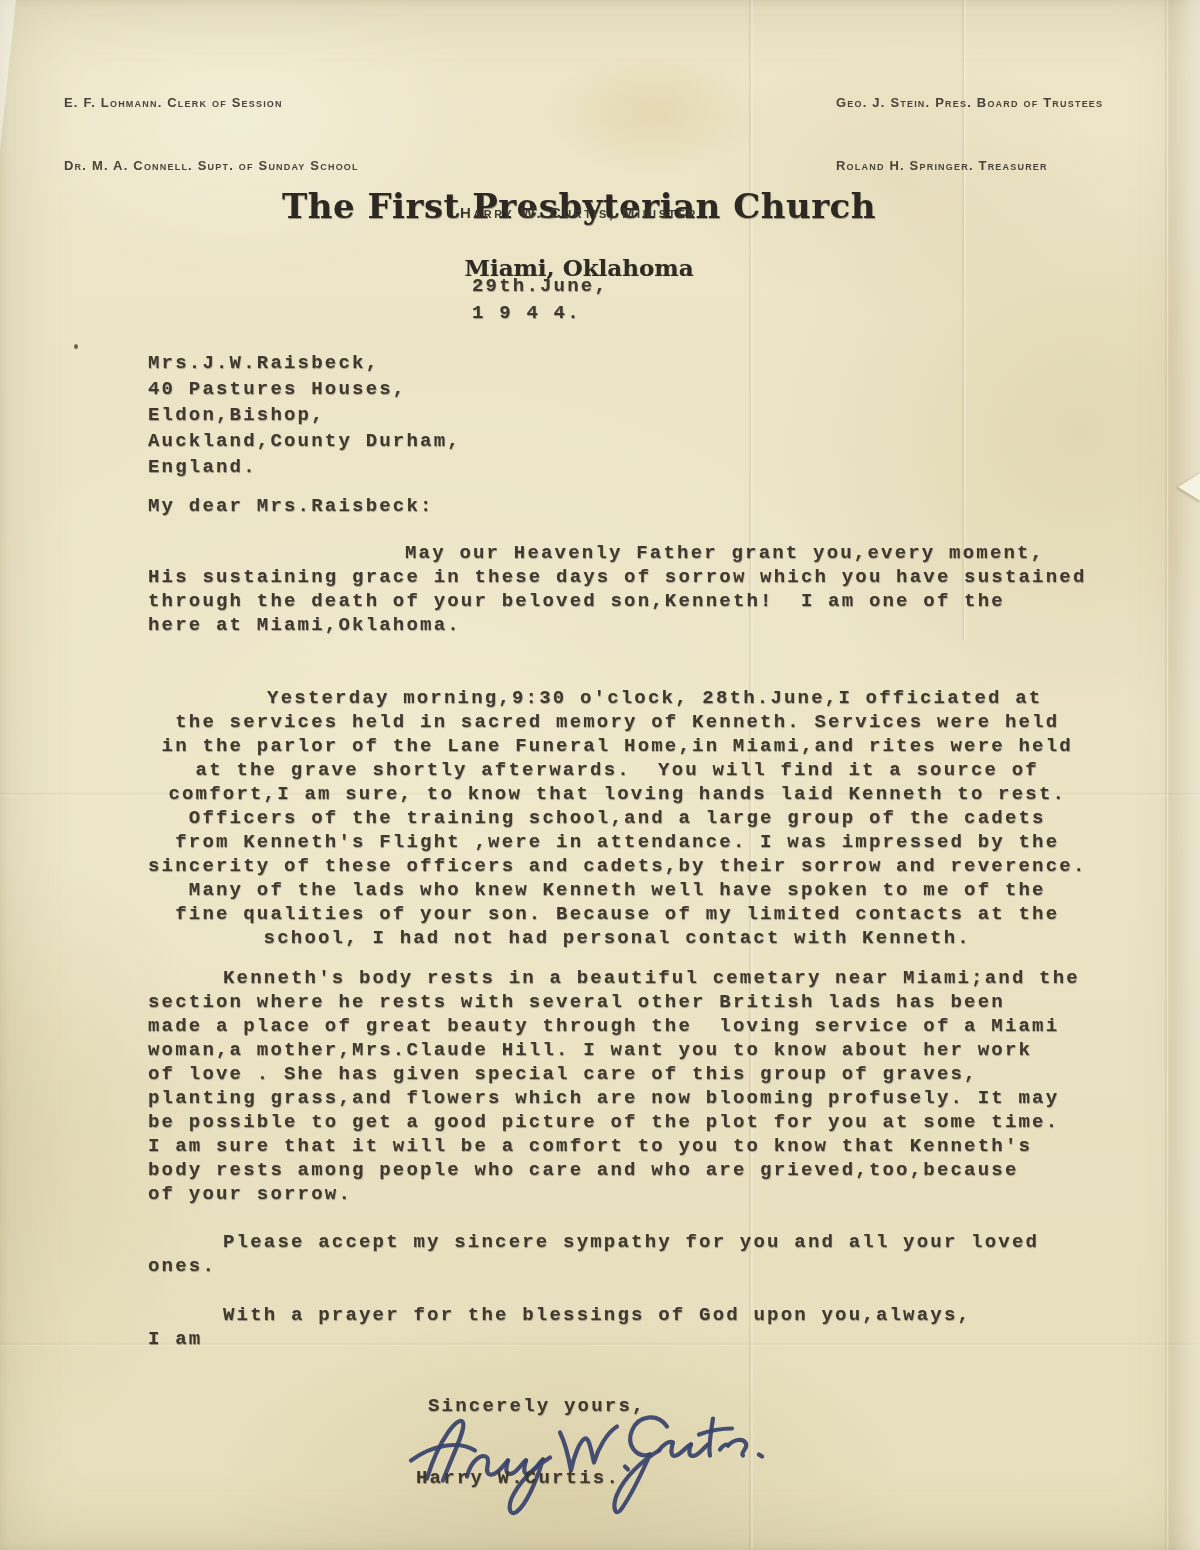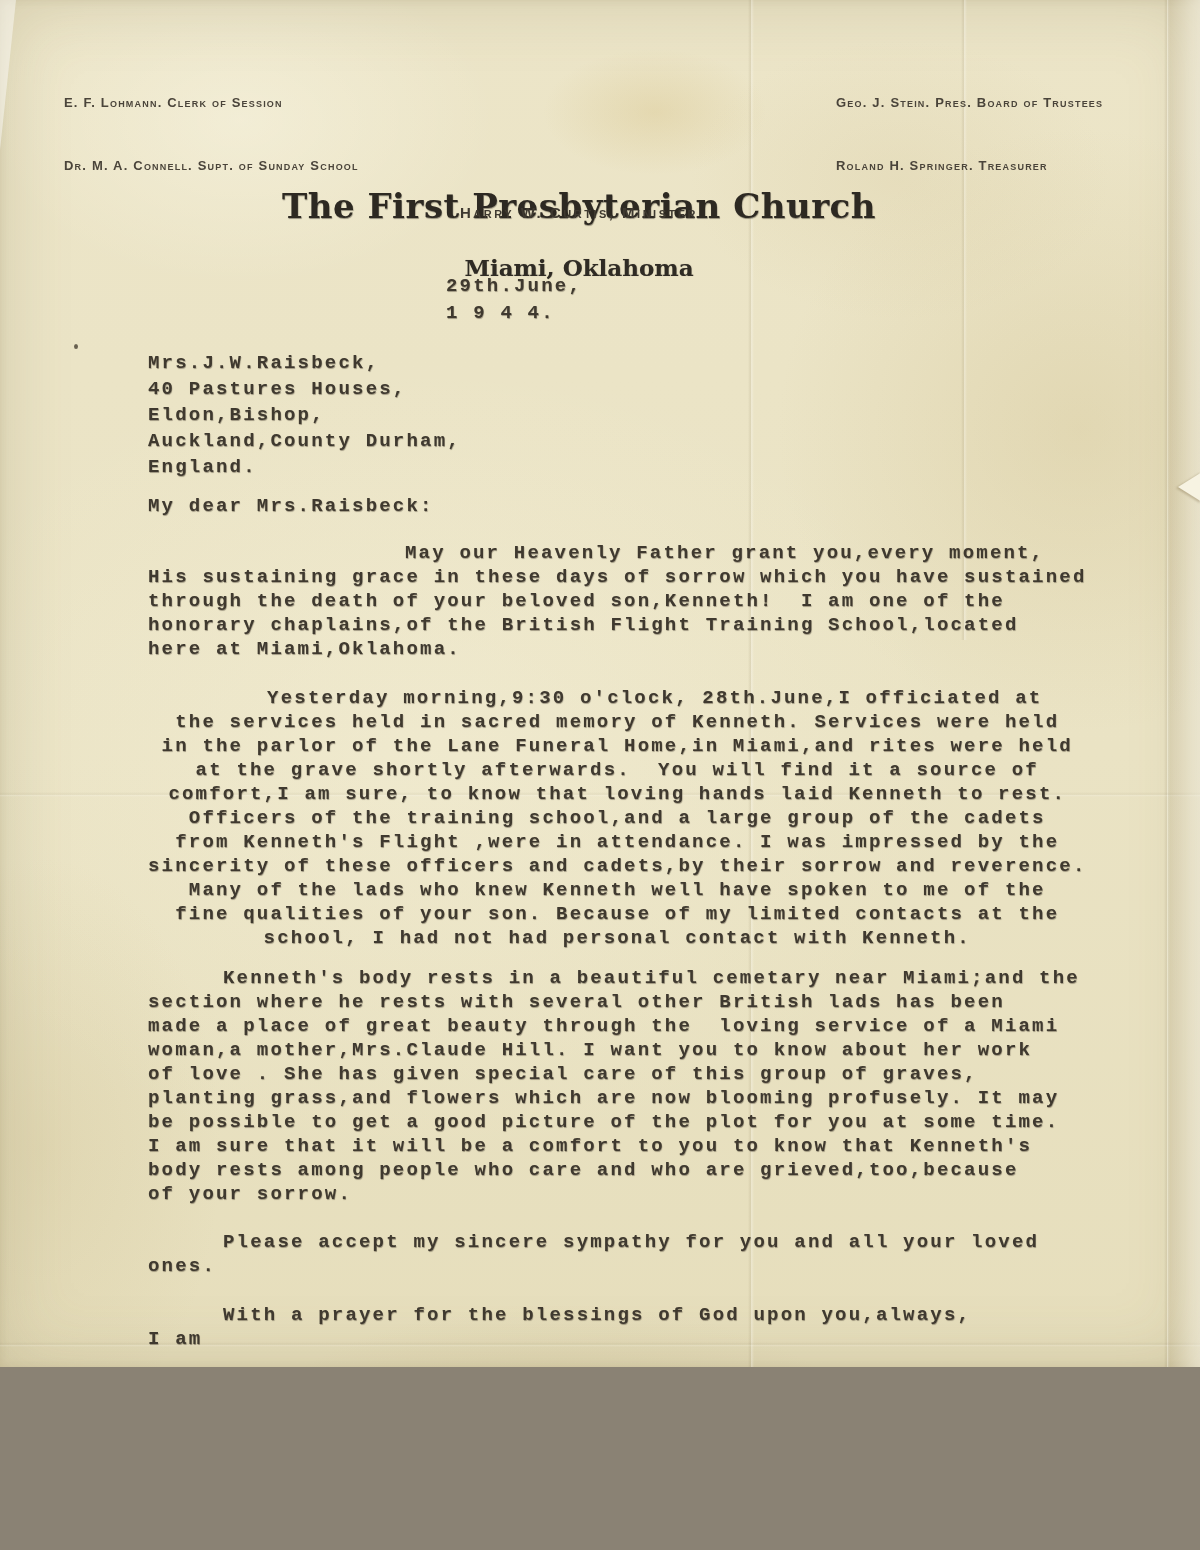"E. F. Lohmann. Clerk of" .page { height: 1367px -> 1550px }
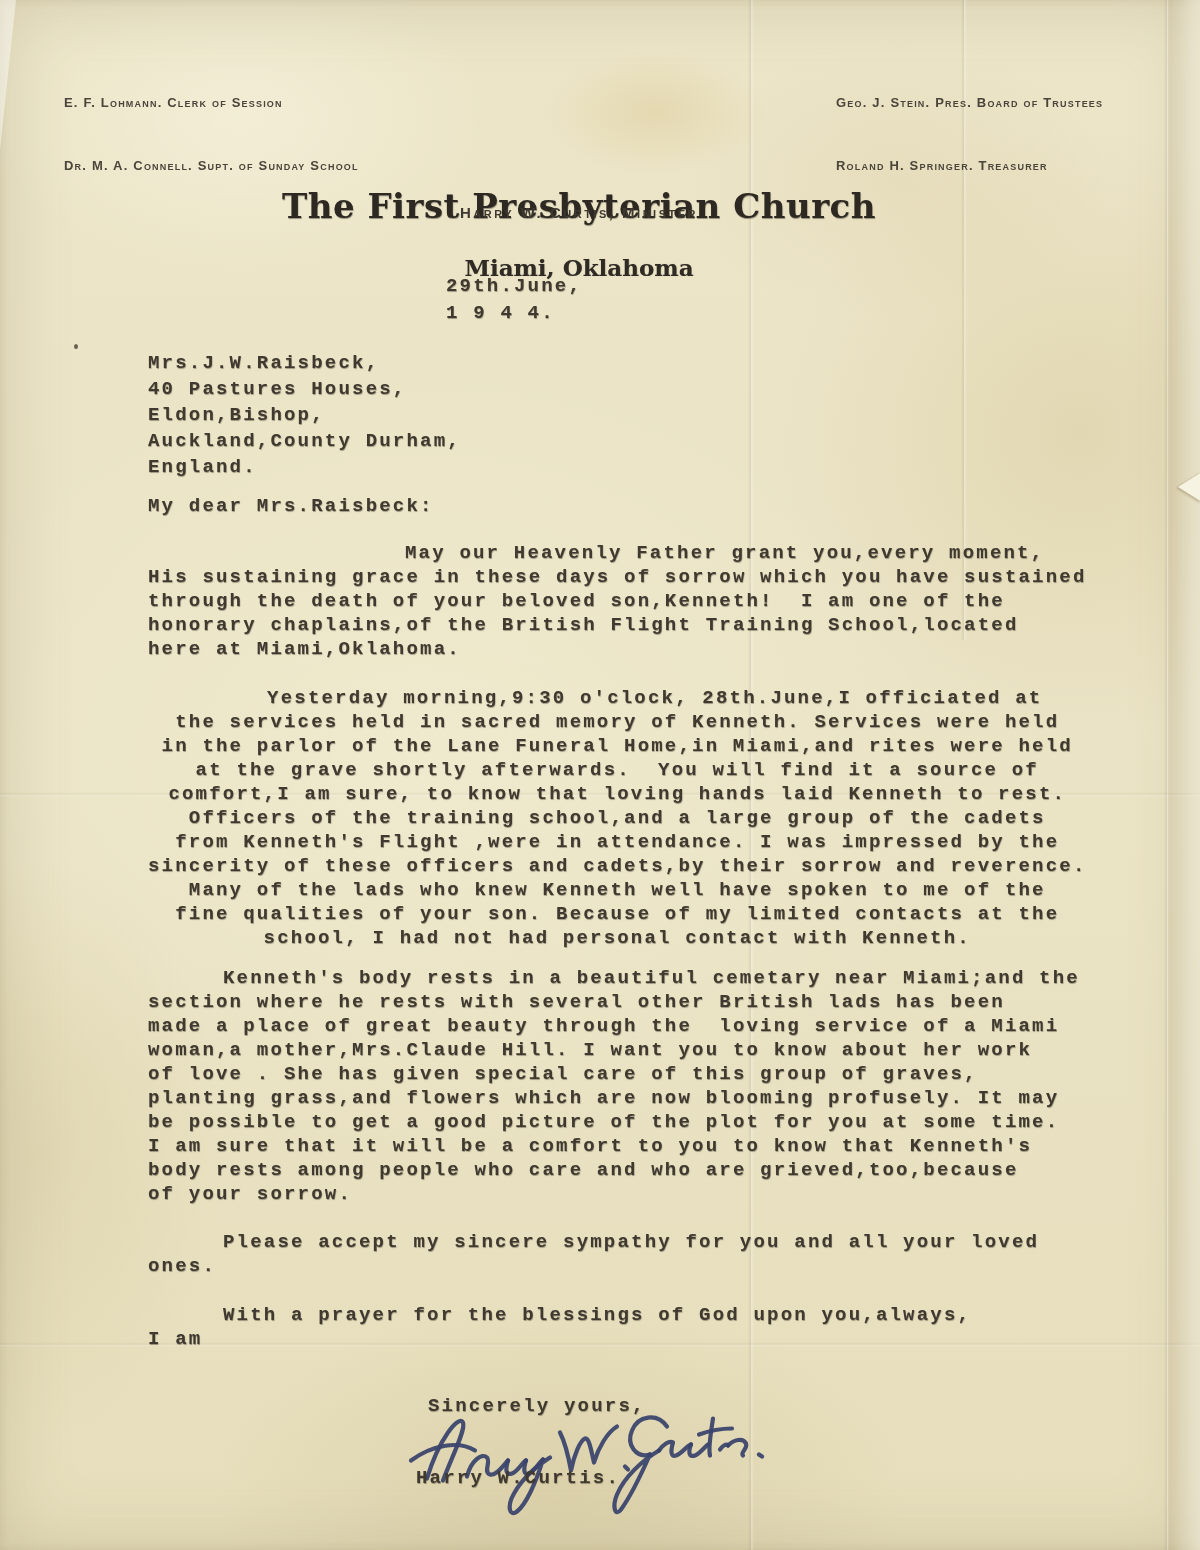"29th.June," .dateline { left: 446px -> 472px }
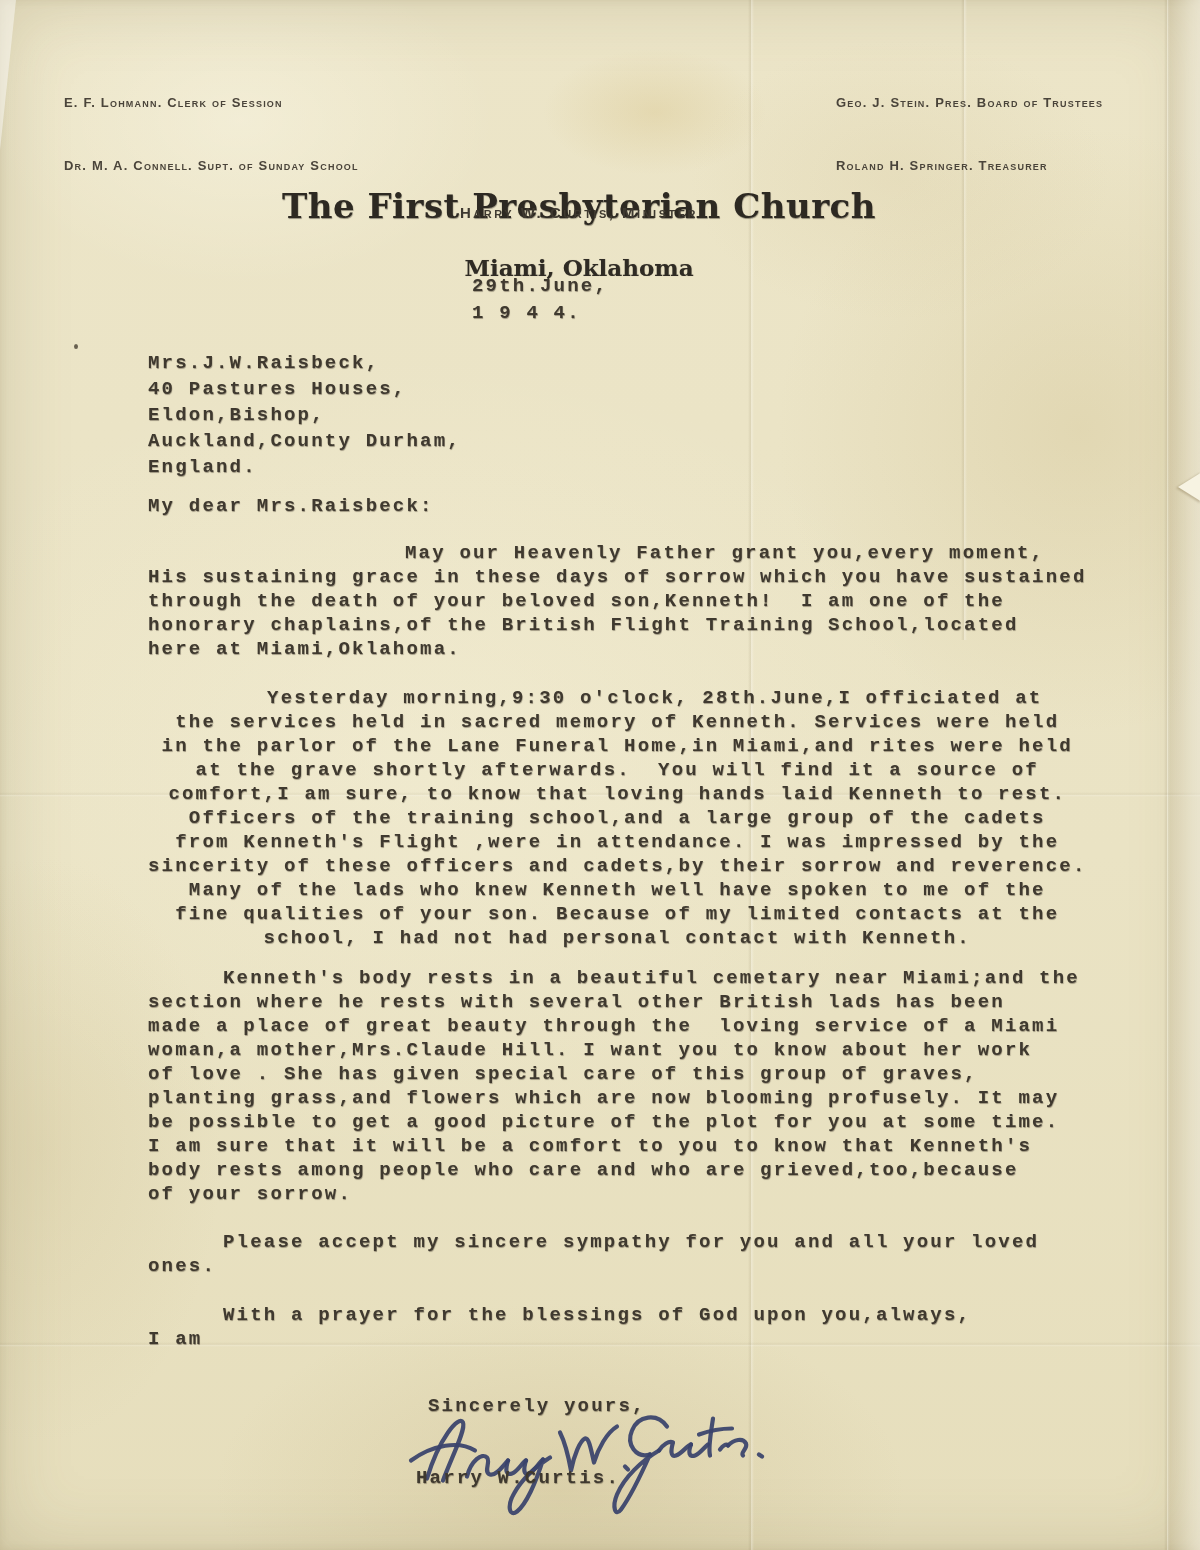"honorary chaplains,of the British Flight" div.tline { html: <div>honorary chaplains,of the British Flight Training School,located</div> -> none }
